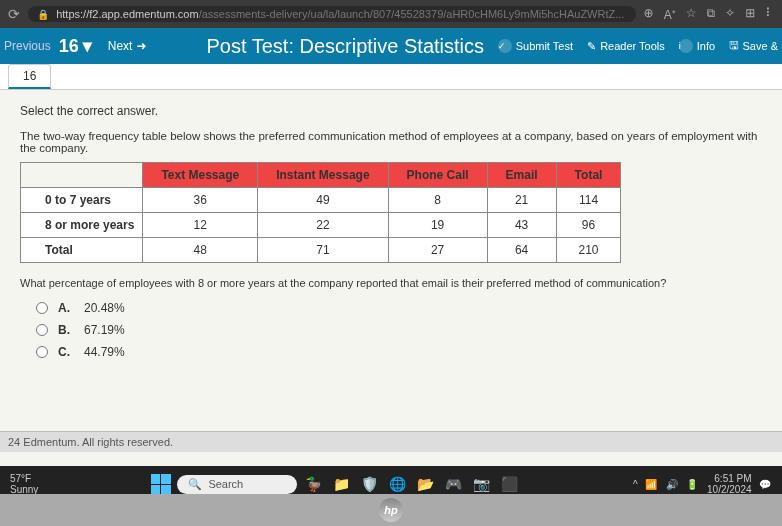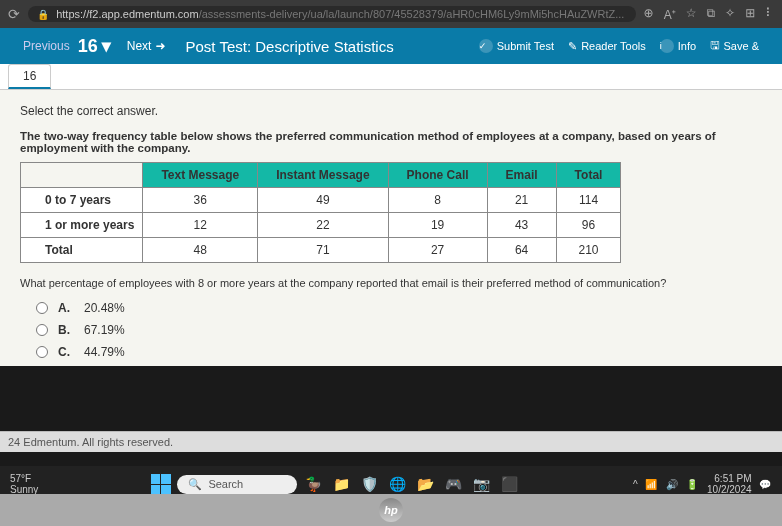"Previous" .top-bar { padding: 0 23px -> 0 4px }
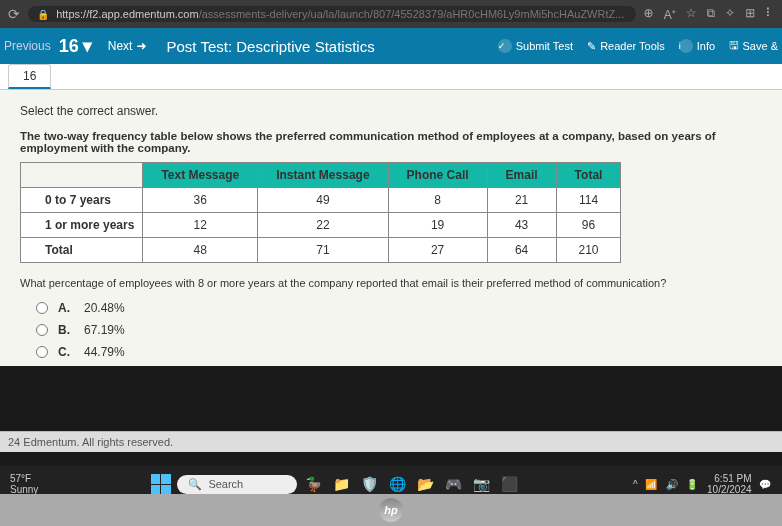"Post Test: Descriptive Statistics" .top-bar .title { font-size: 15px -> 20px; margin-left: none -> 40px }
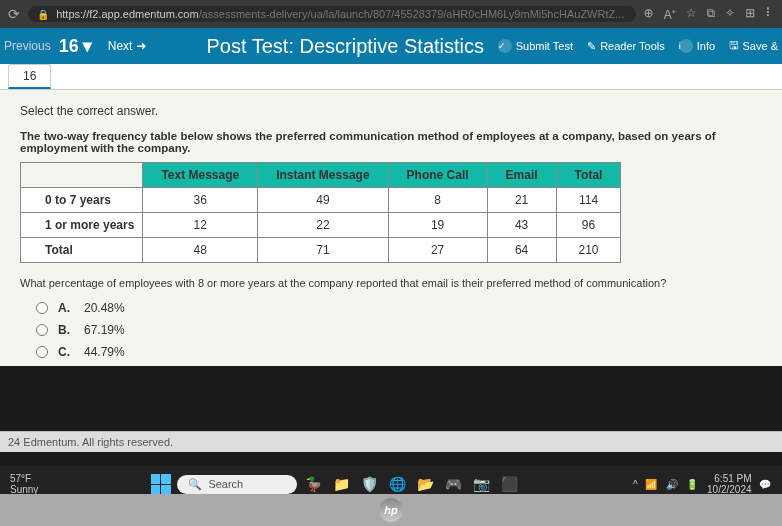"Select the correct answer." .content { height: 276px -> 404px }
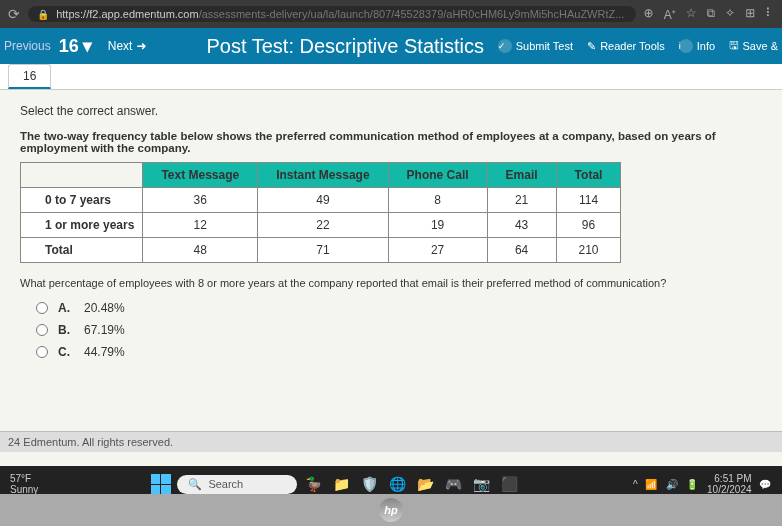"The two-way frequency table below" .desc { font-weight: bold -> none }
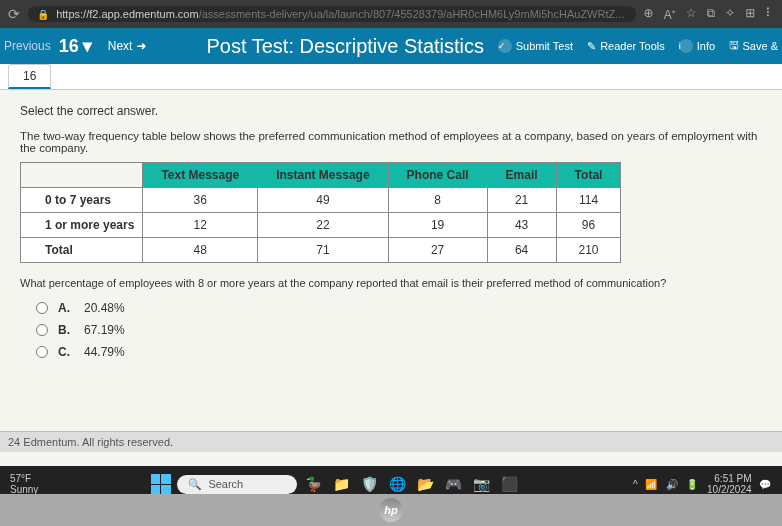"Text Message" table th { background: #14b8a6 -> #ef4444 }
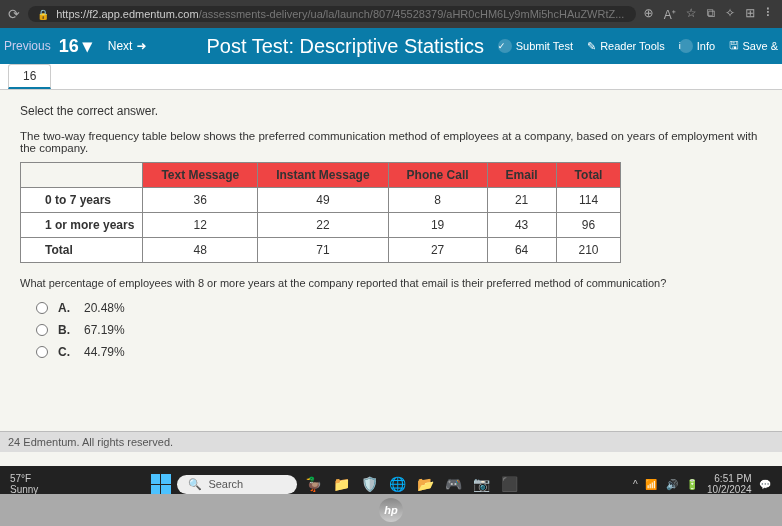"1 or more years" td.rowhead { text: 1 -> 8 }
